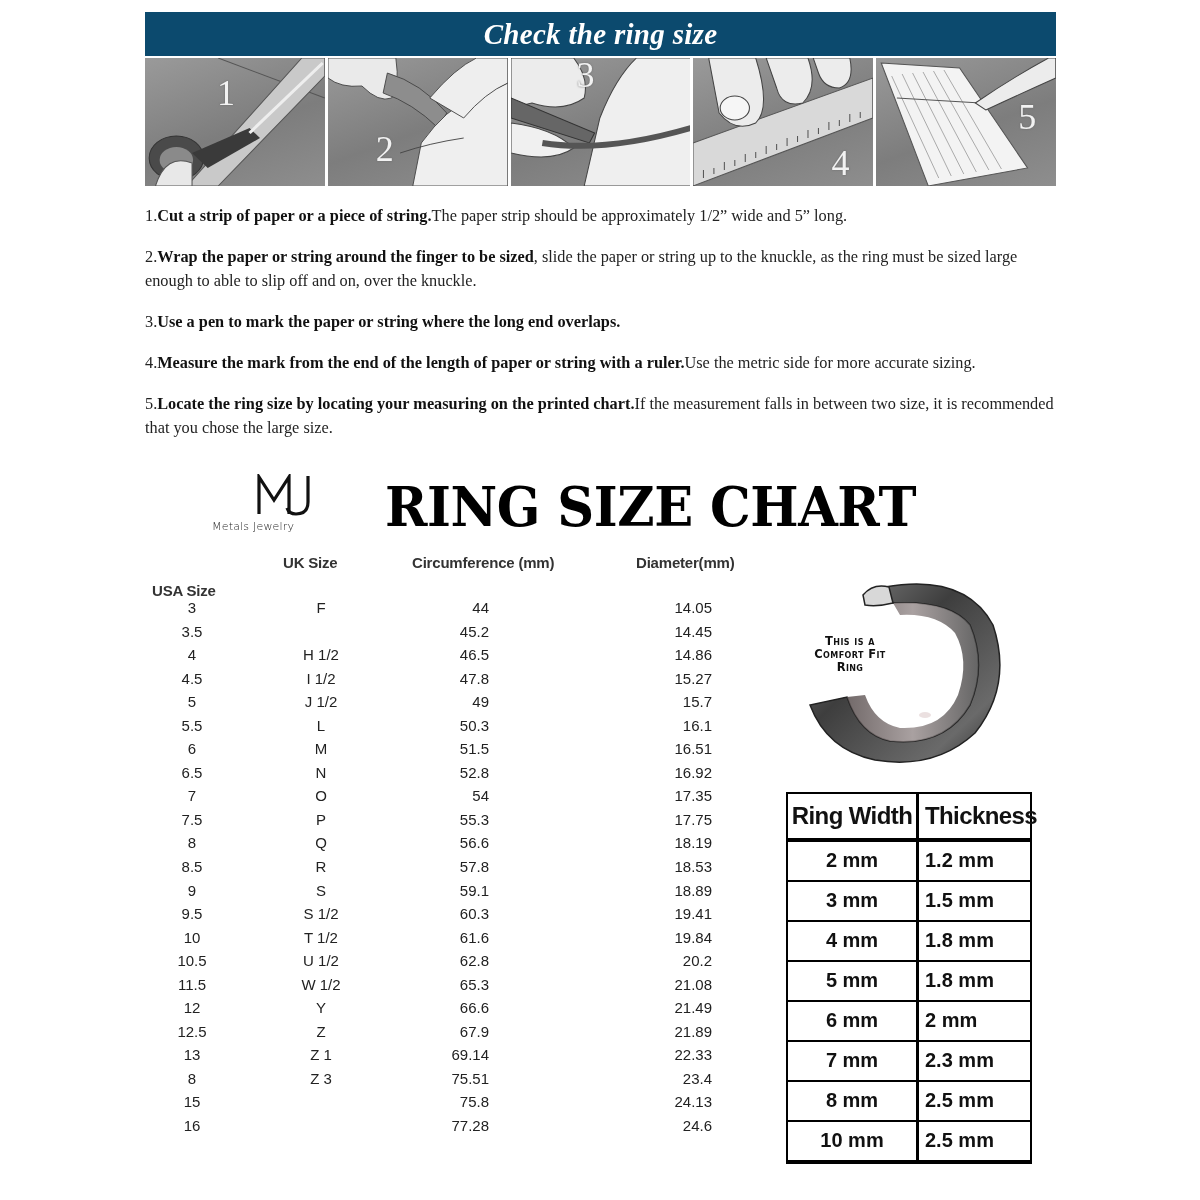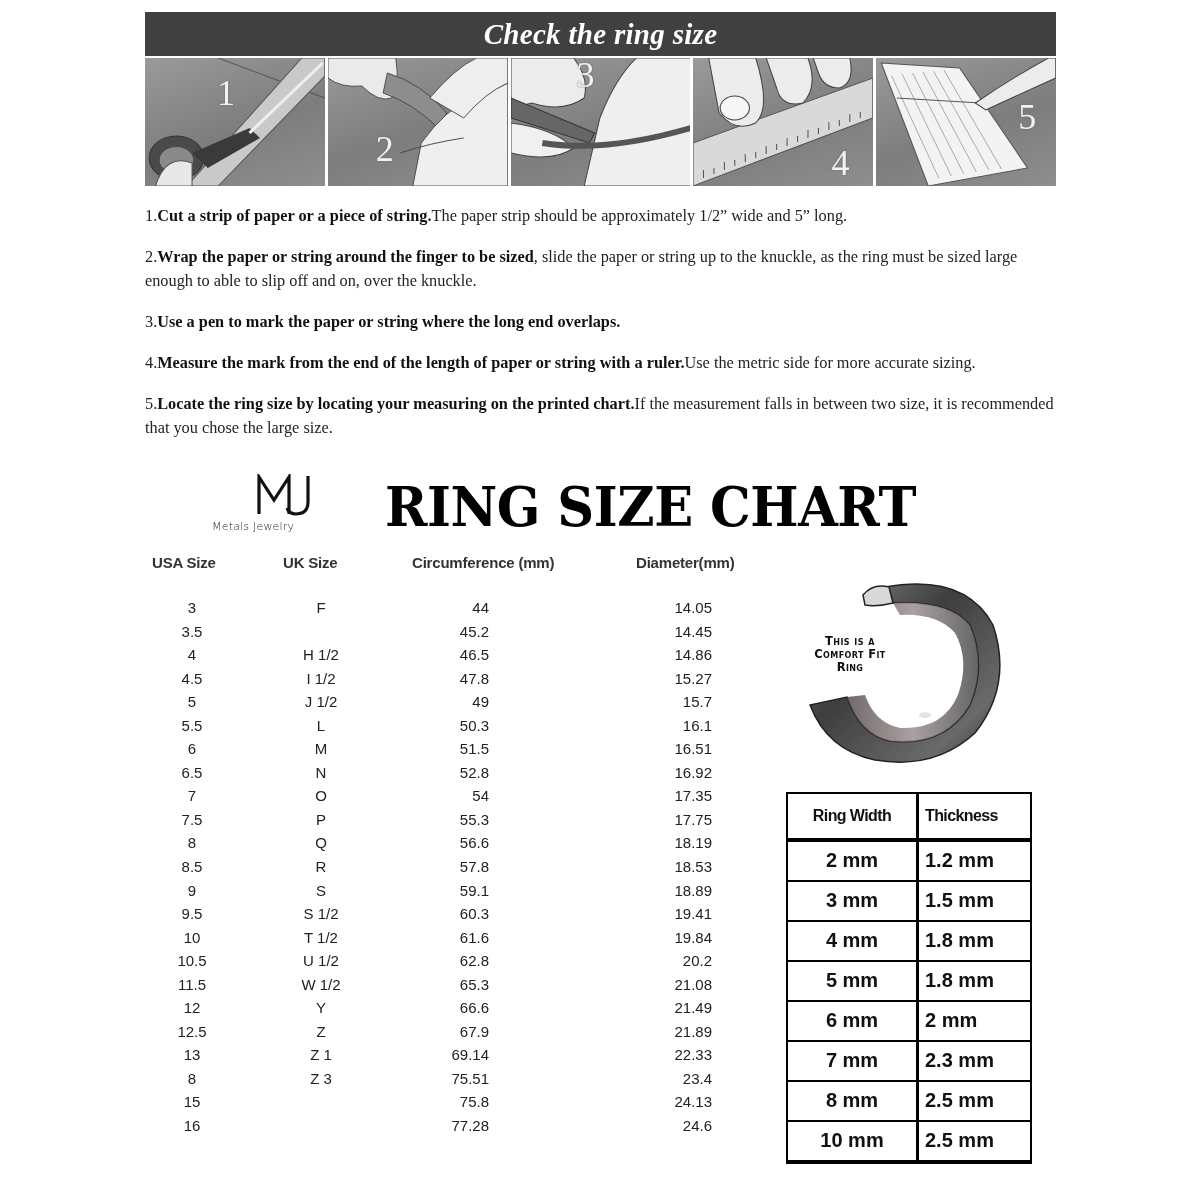"Check the ring size" .banner { background: #404040 -> #0c4a6e }
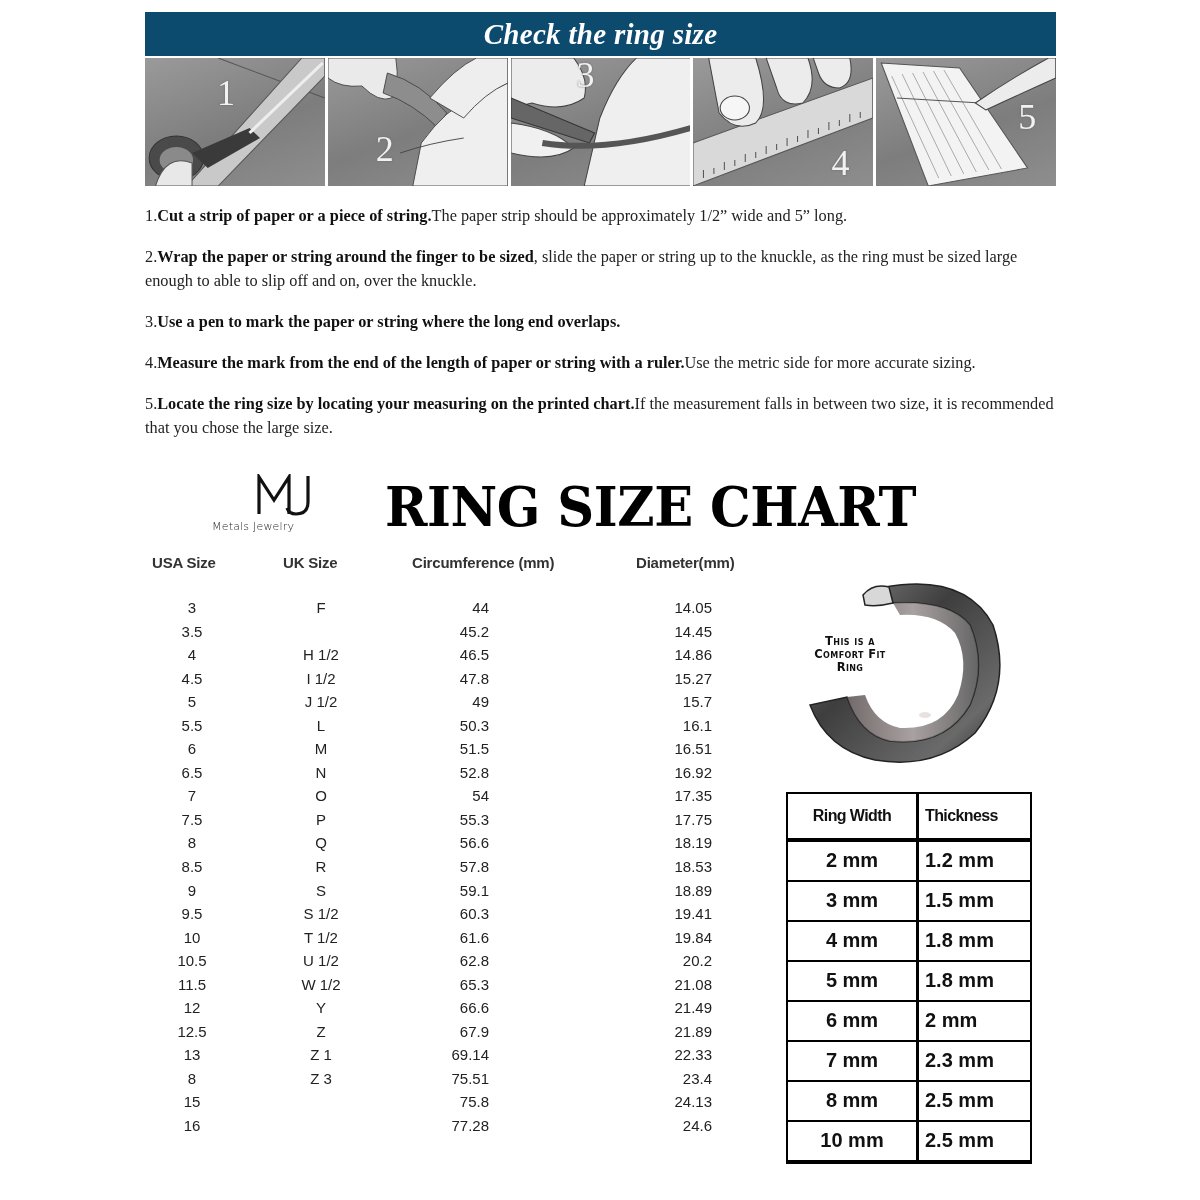"USA Size" span.th { margin-top: none -> 28px }
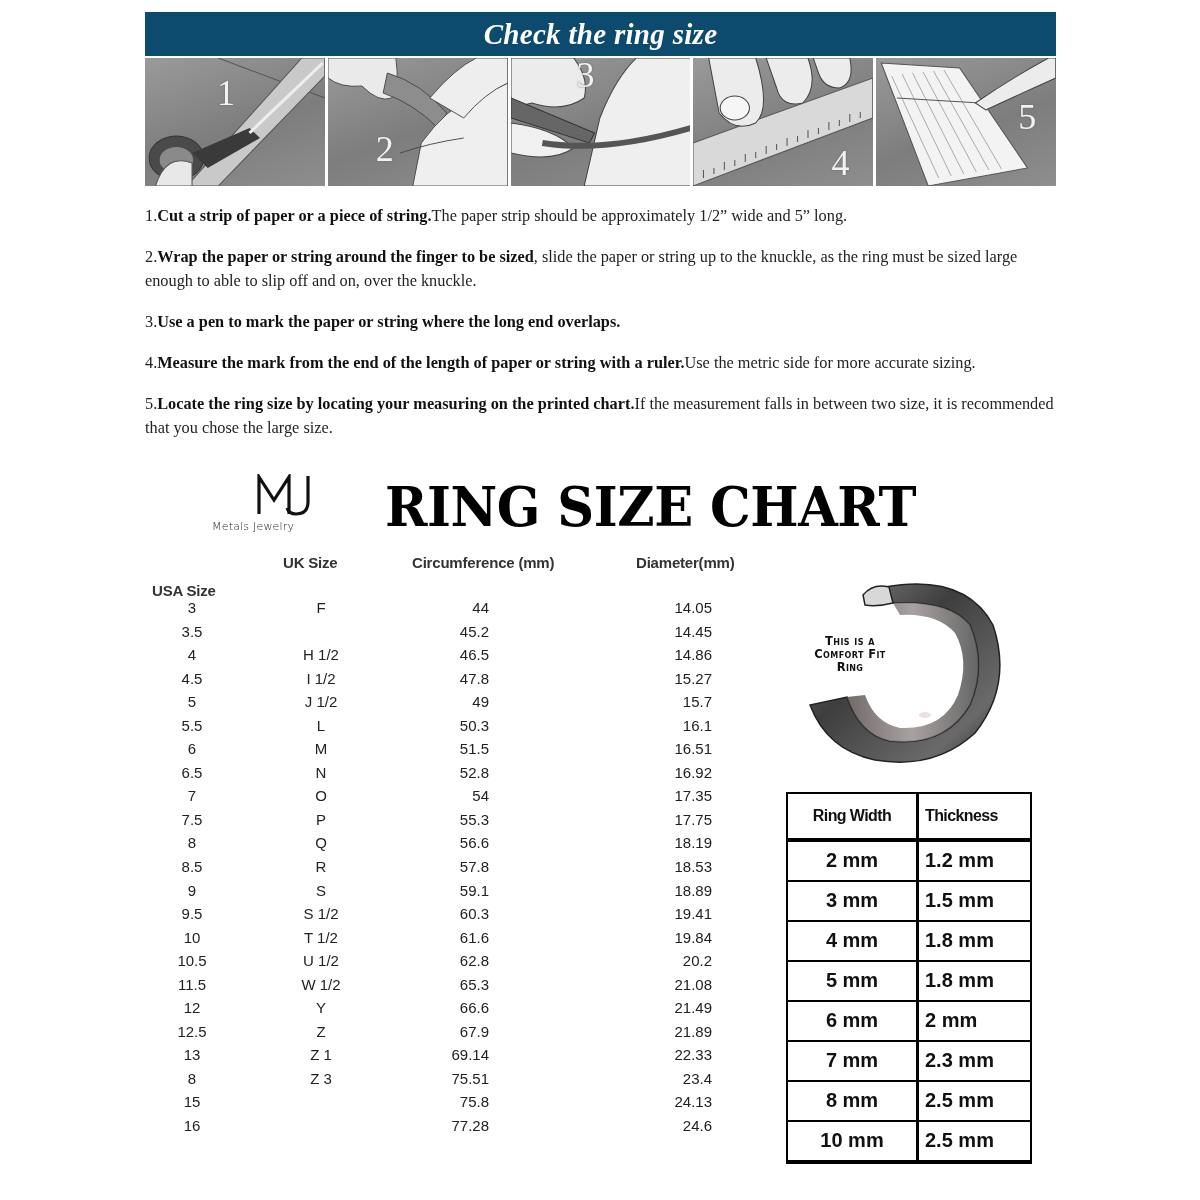"Ring Width" .wt-head .wt-cell { font-size: 16px -> 24px }
